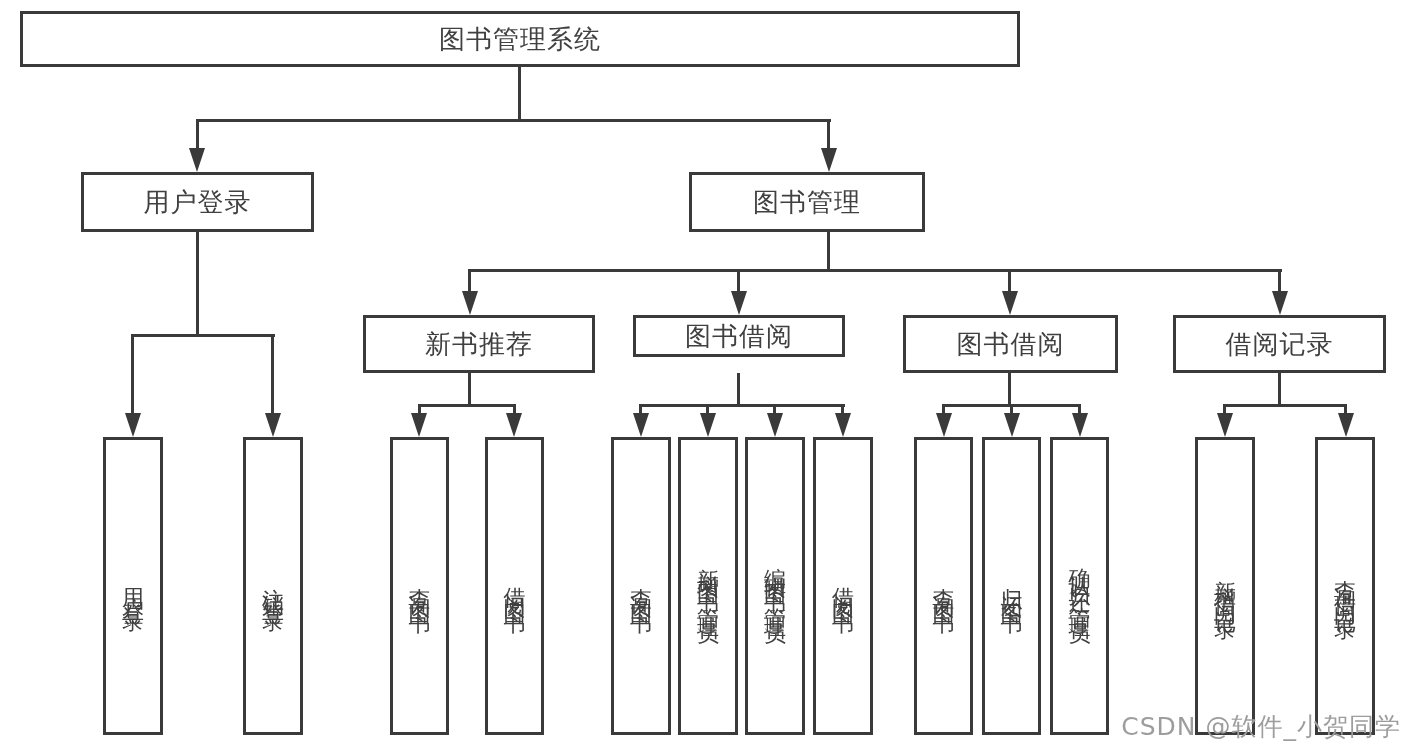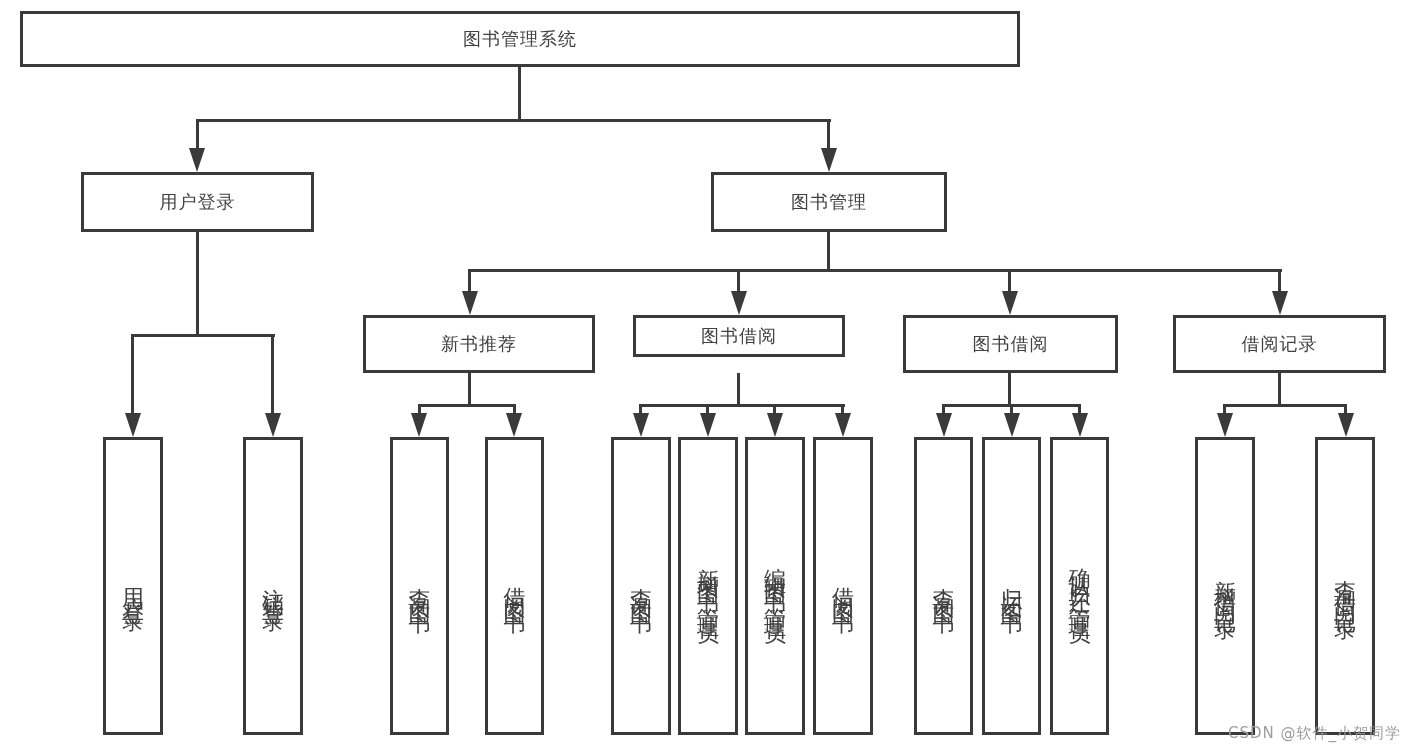"图书管理系统" .node.h span { font-size: 18px -> 26px }
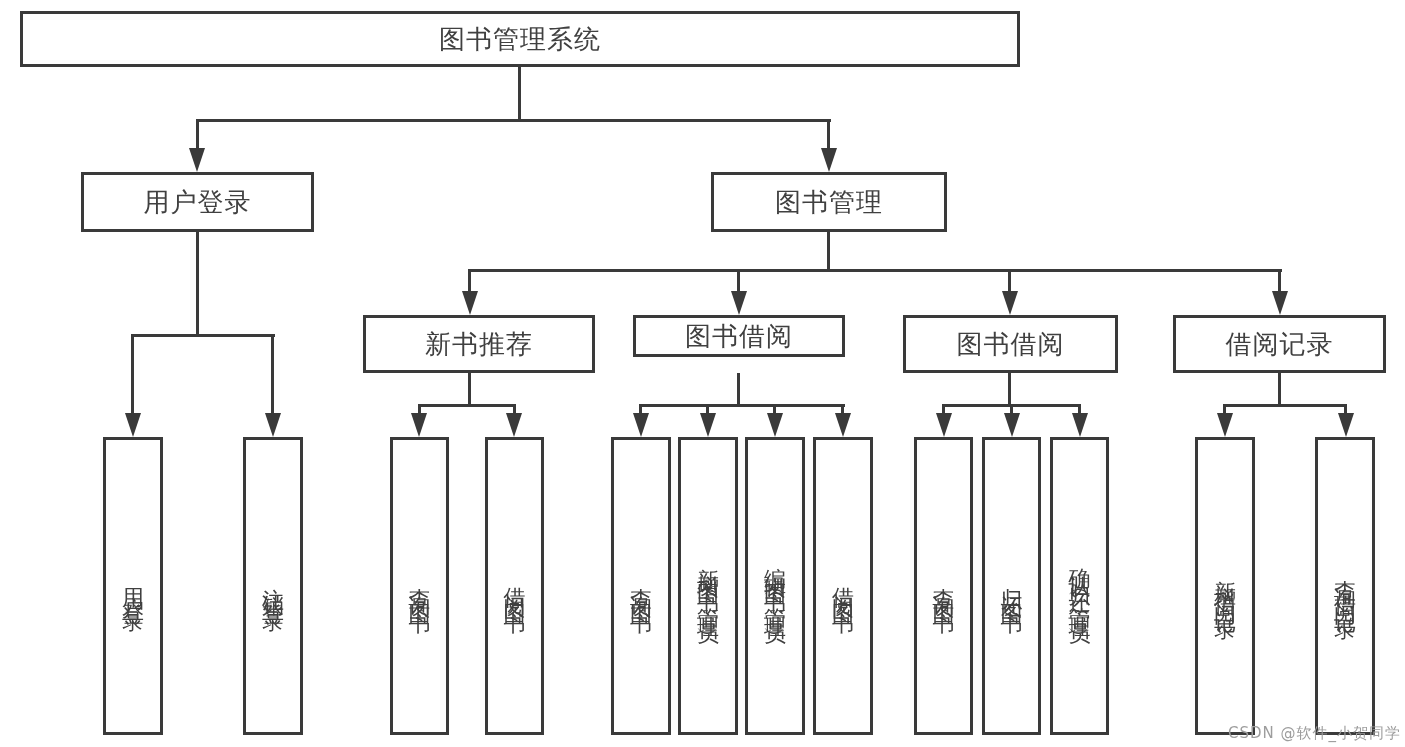"图书管理" div.node { left: 711px -> 689px }
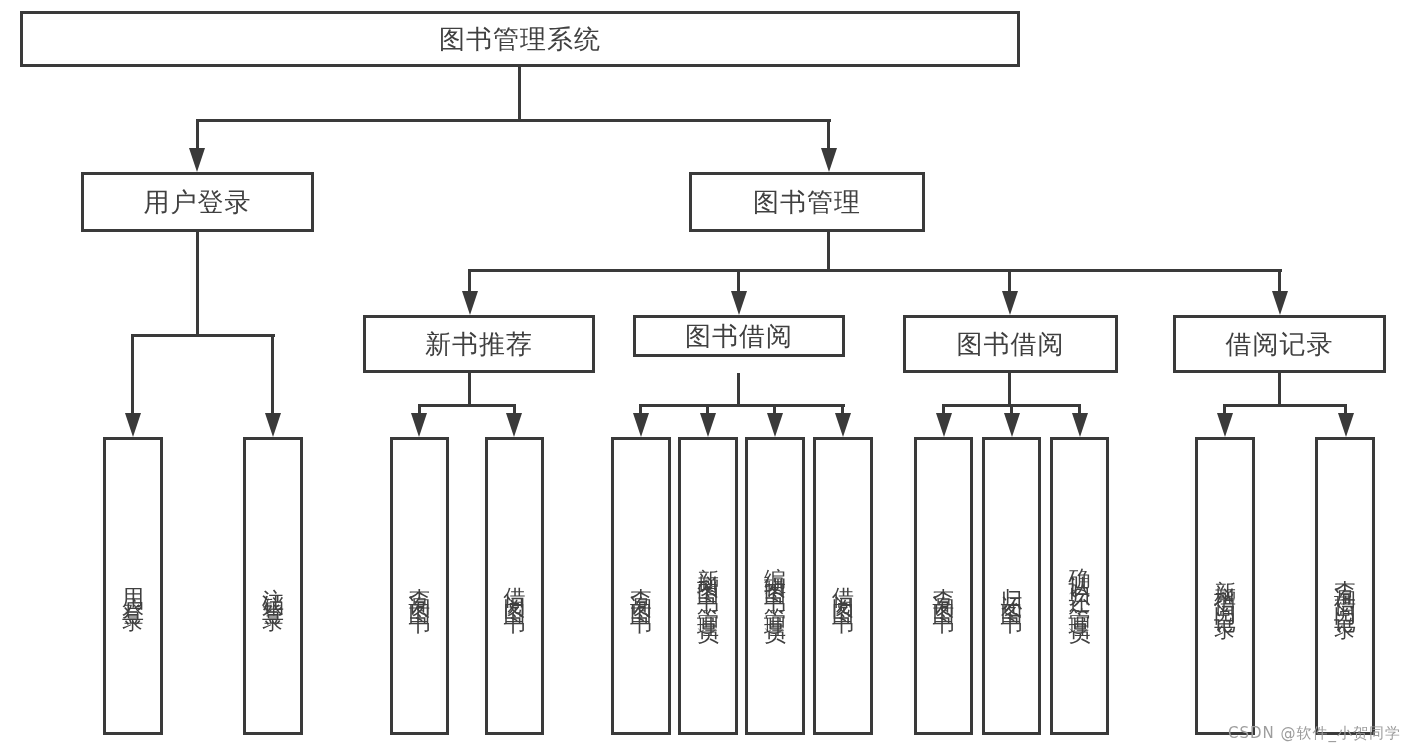"CSDN @软件_小贺同学" .watermark { font-size: 15px -> 25px }
